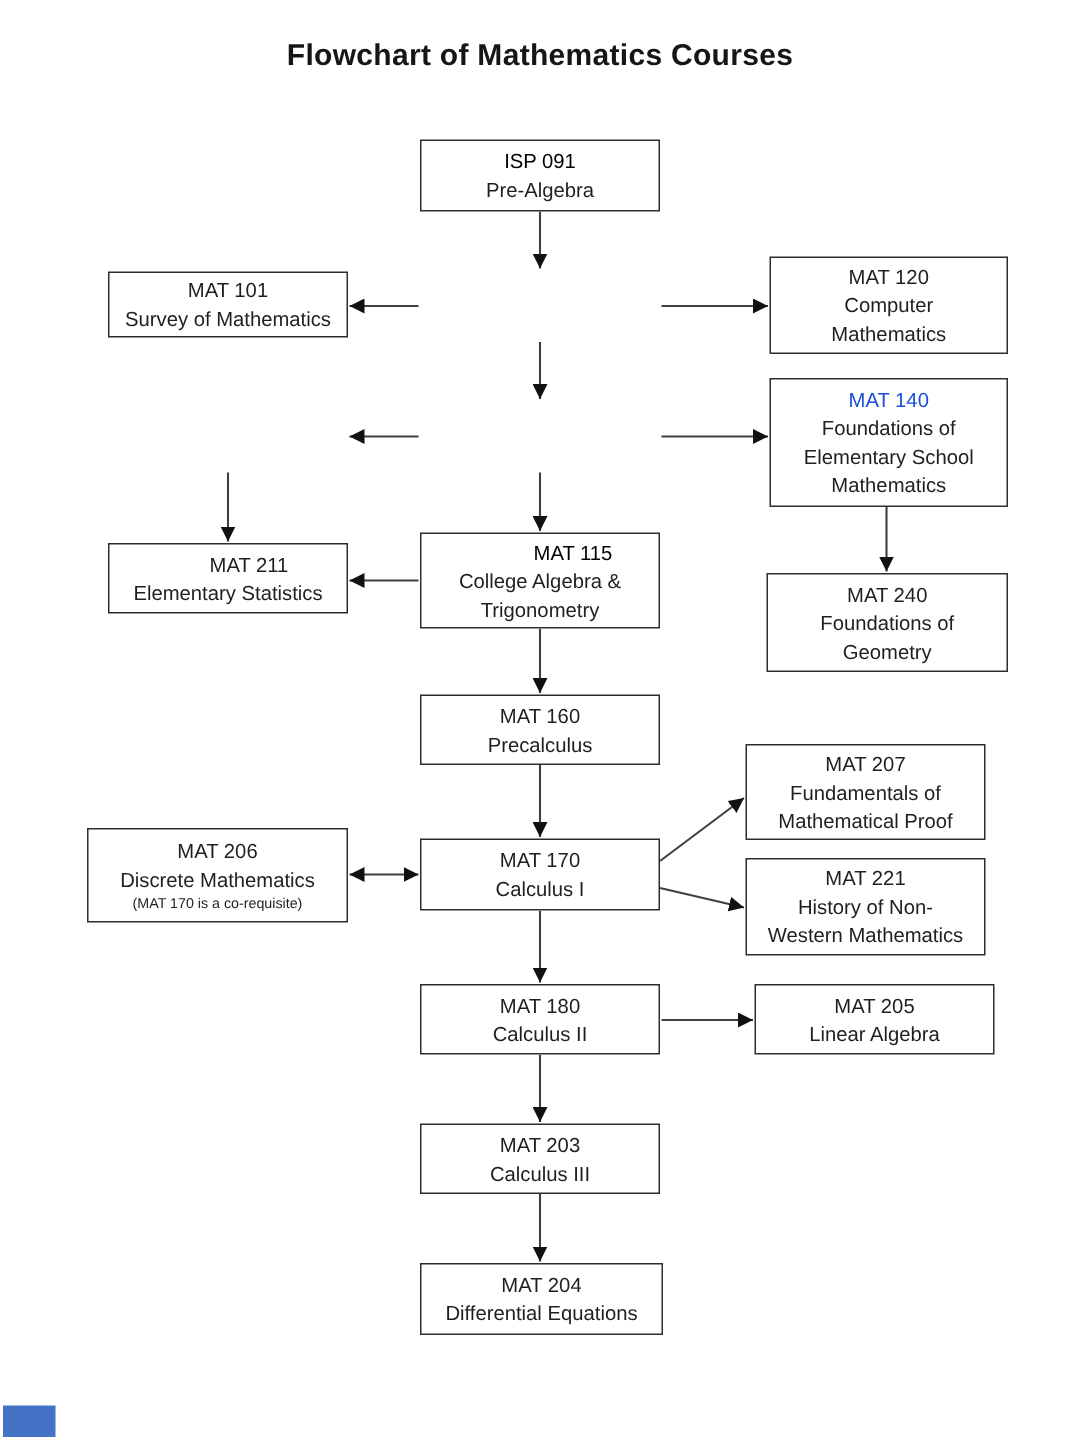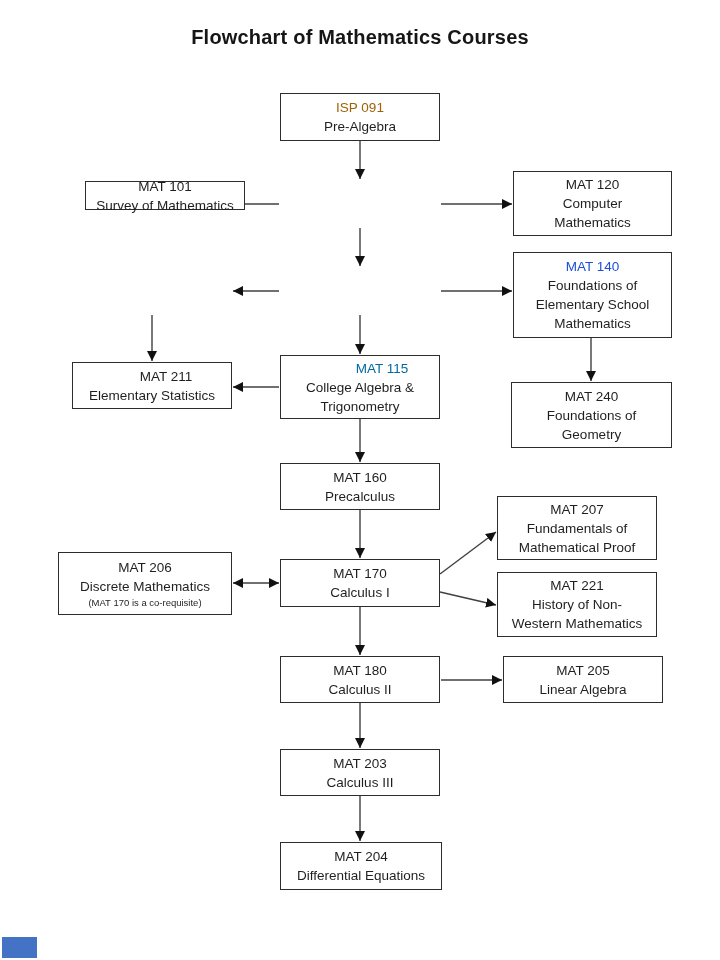"ISP 091" div.line { color: #a16207 -> #000000 }
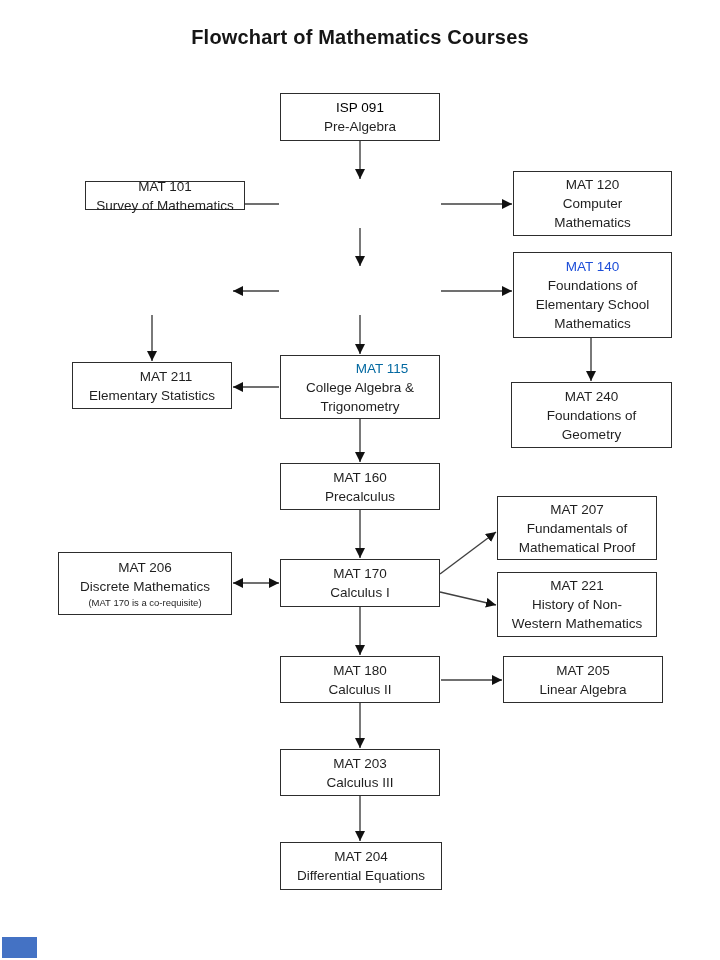"MAT 101" div.node { height: 29px -> 44px; margin-left: 13px -> none }
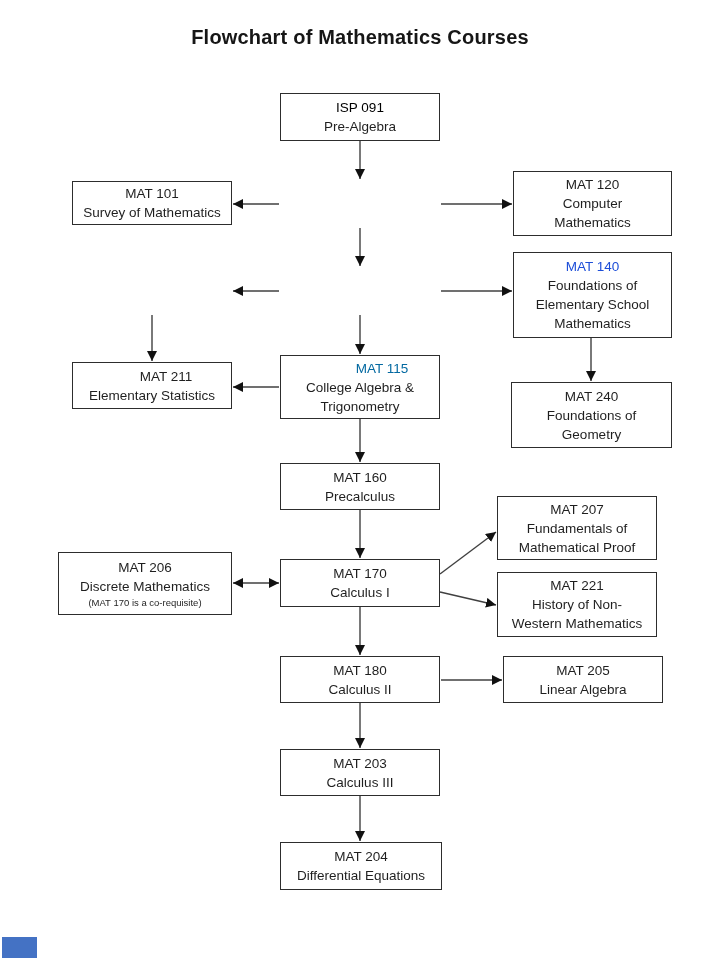"MAT 115" div.line { color: #0369a1 -> #000000 }
